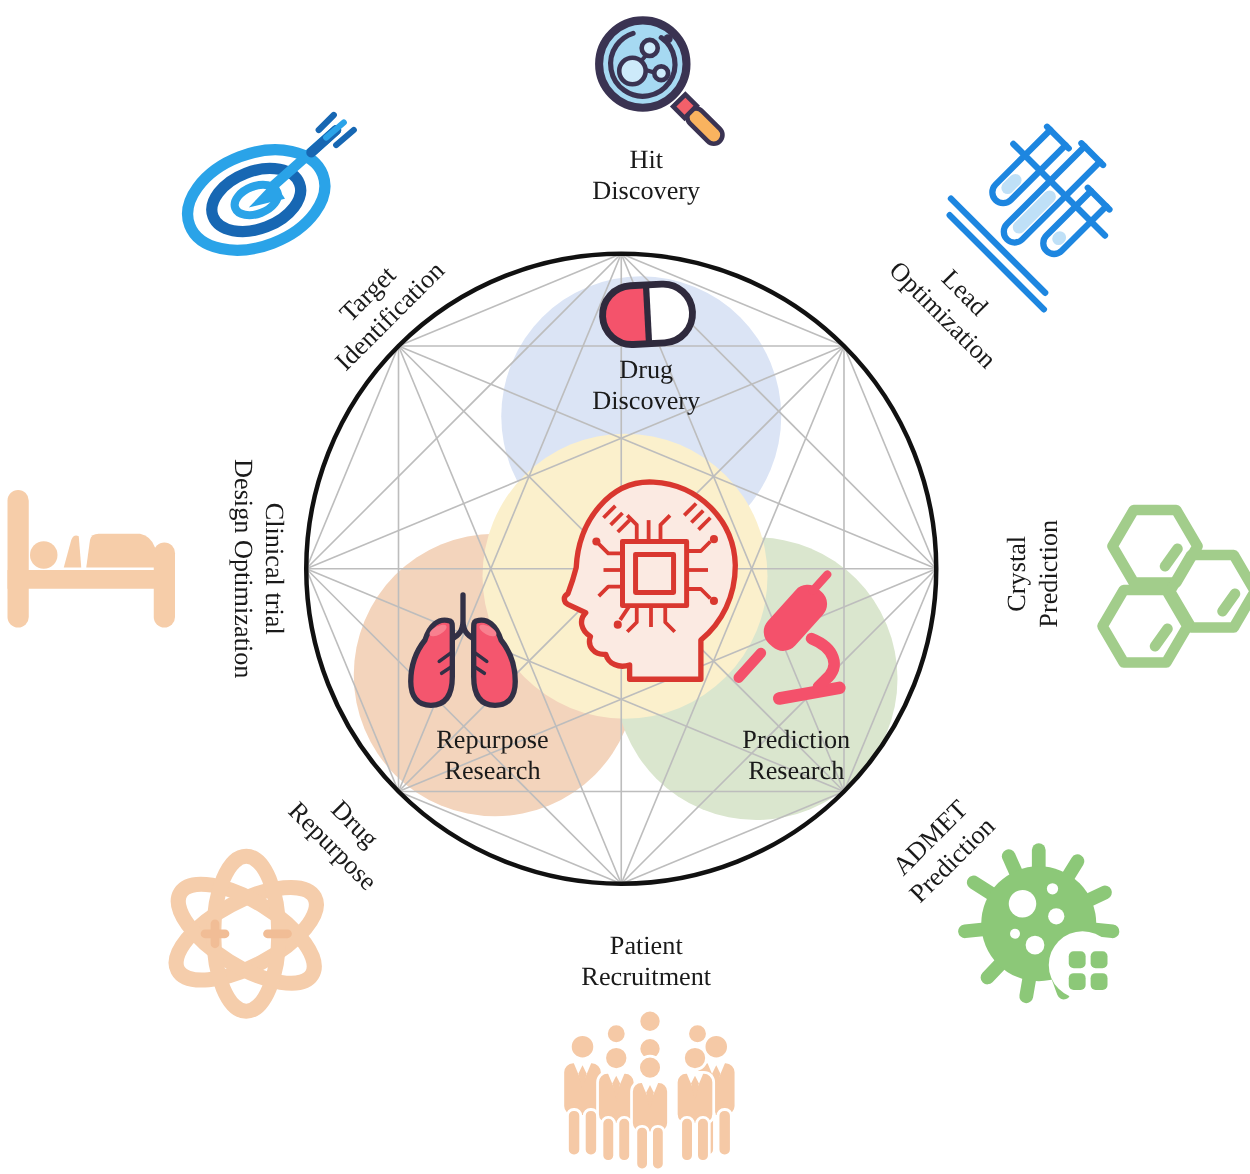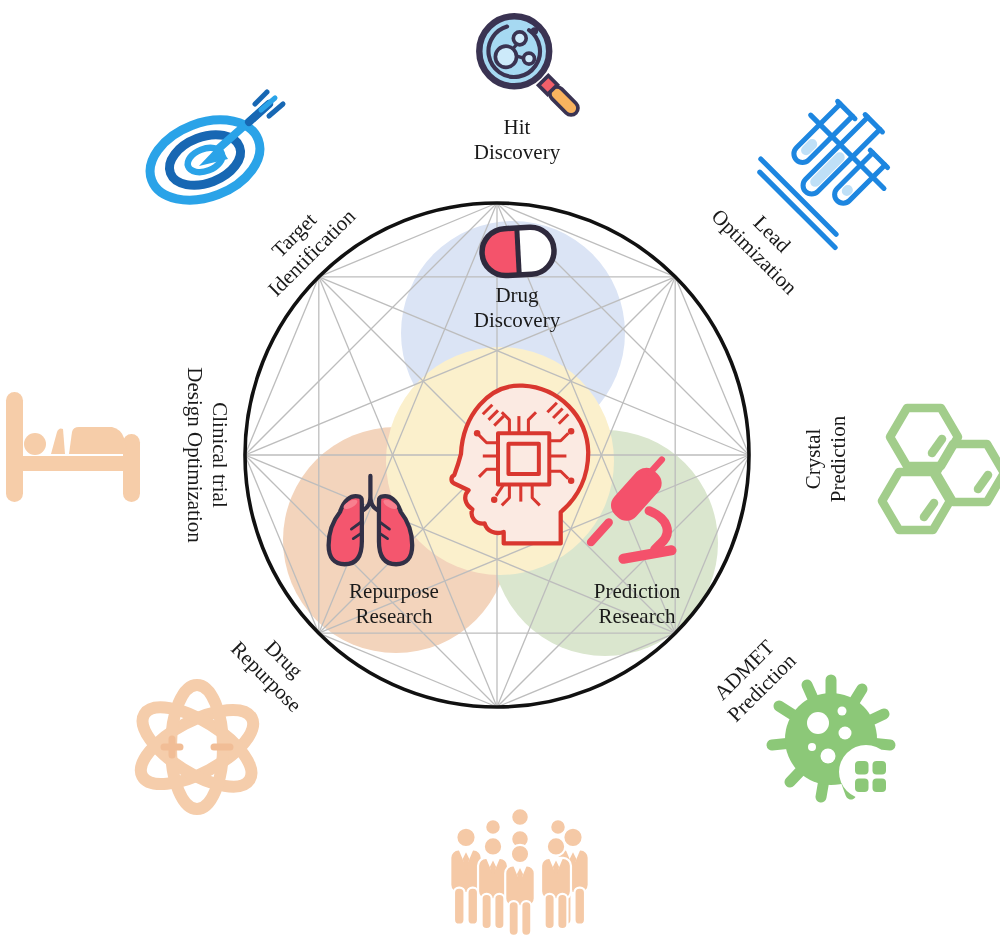"Patient" div.lbl { html: none -> <div> <span>Patient</span> <span>Recruitment</span> </div> }
